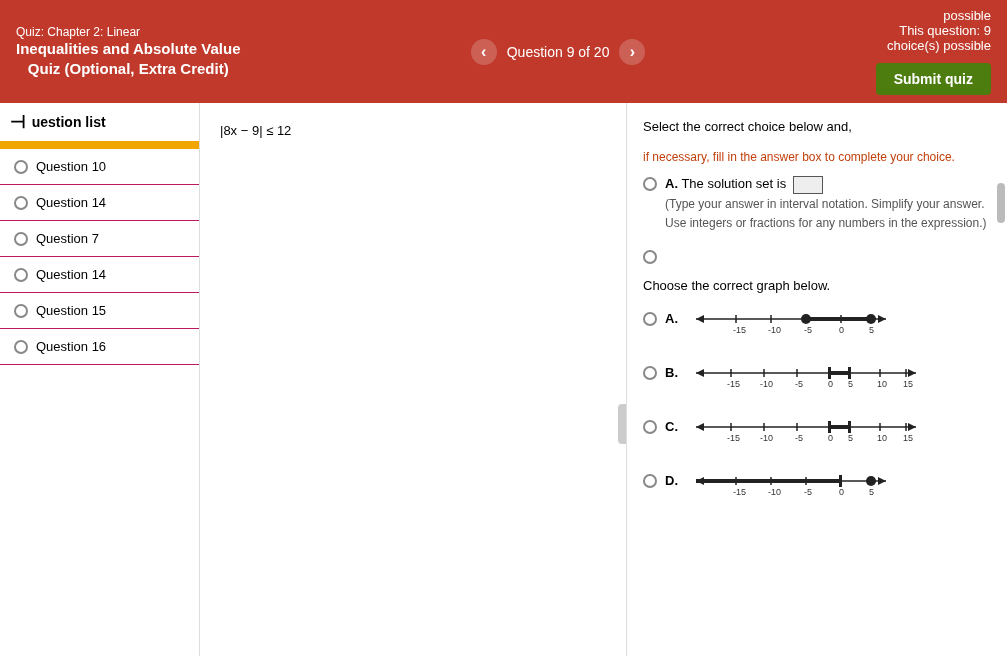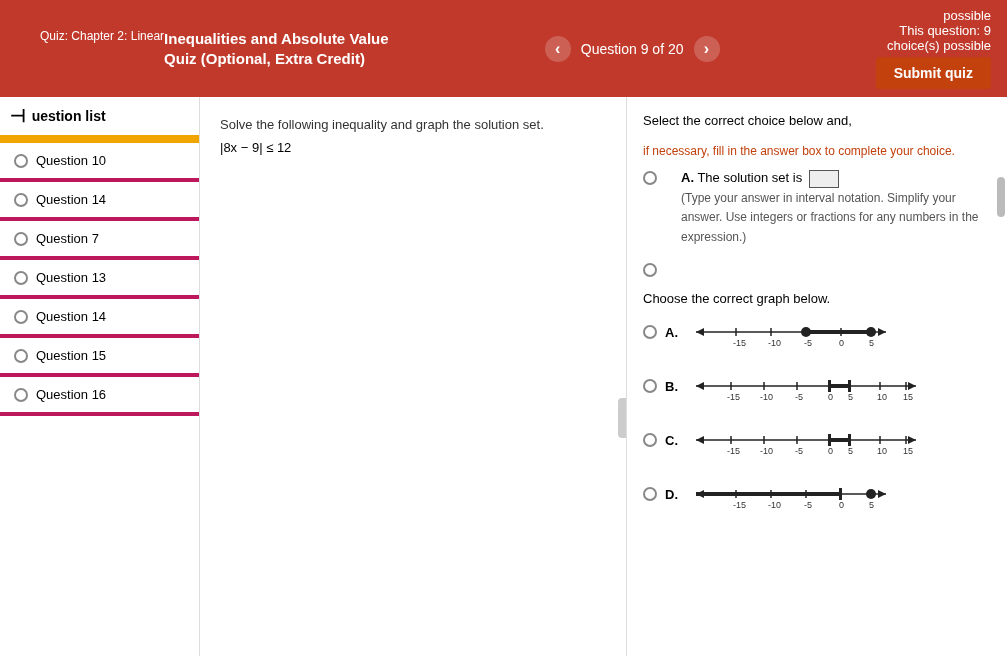"possible" .header-right { gap: 4px -> 10px }
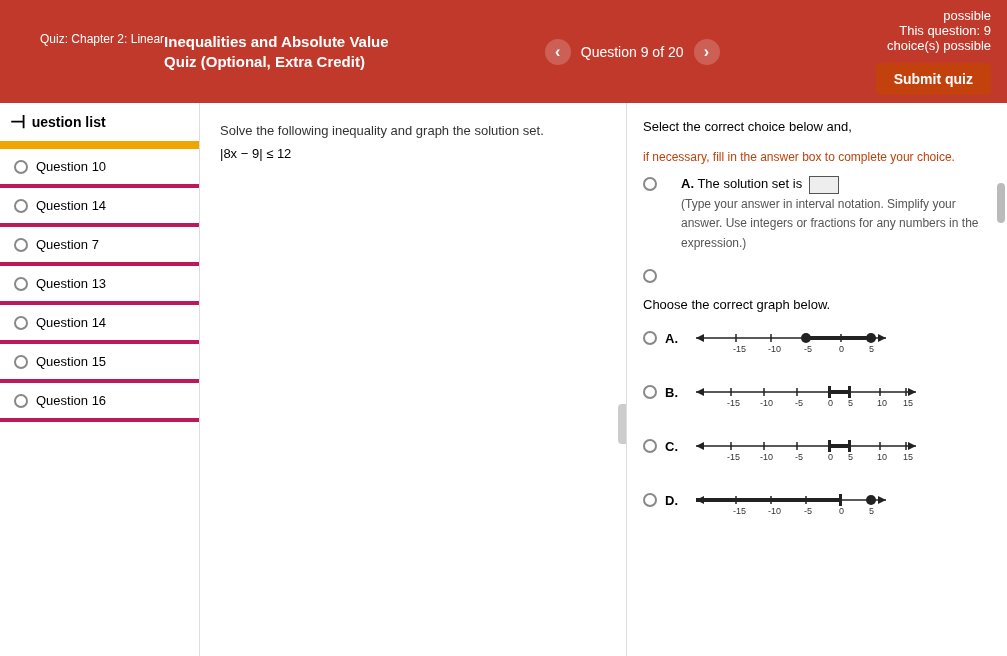"Quiz: Chapter 2: Linear" .header-left { flex-direction: row -> column; margin-left: 24px -> none }
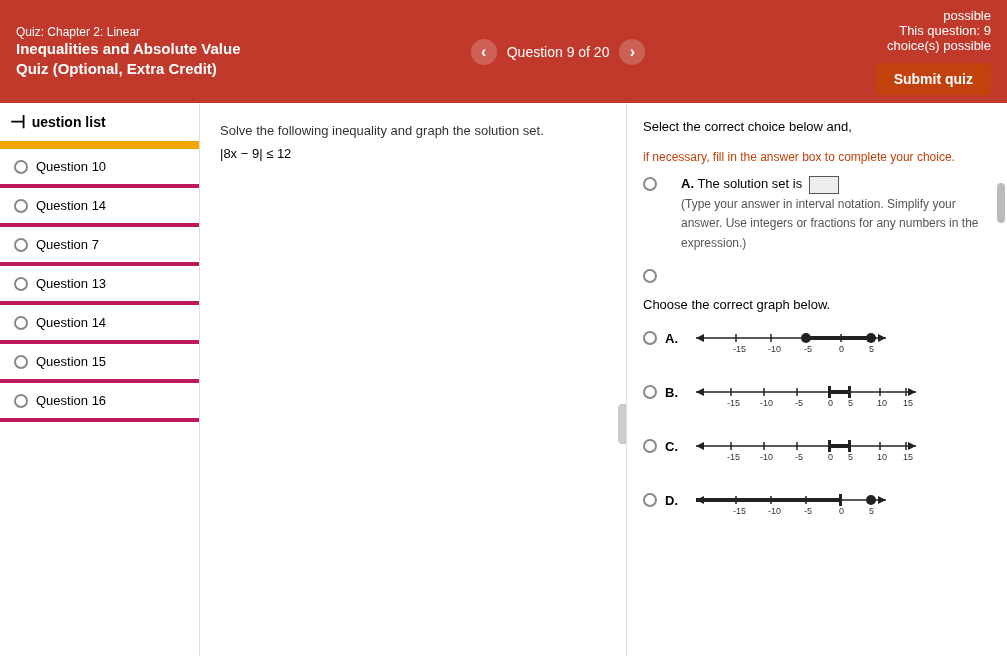"Inequalities and Absolute Value" span.header-quiz-title { text-align: none -> center }
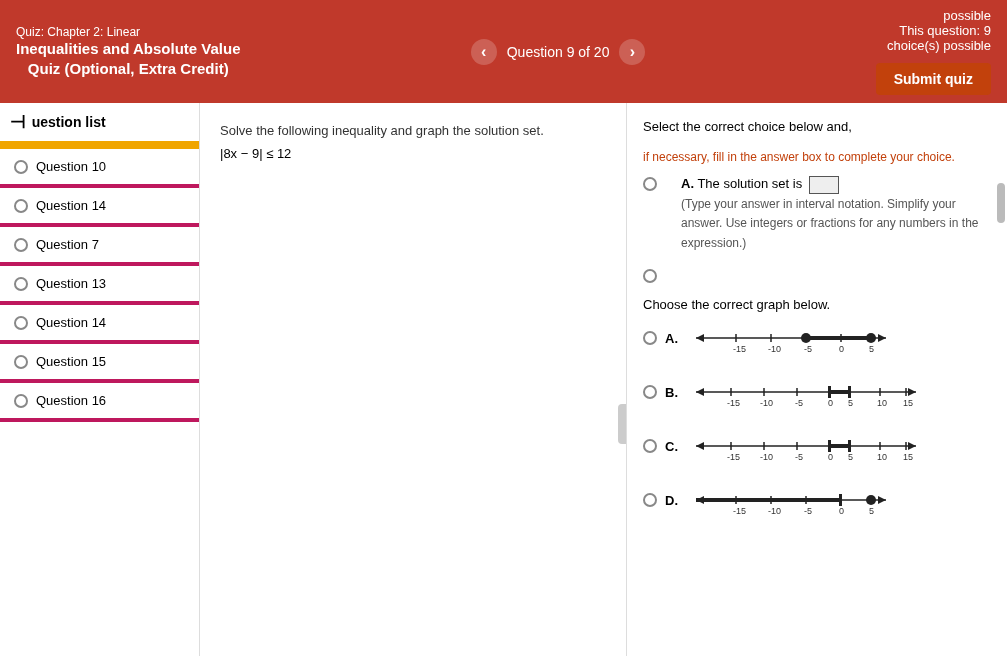"Submit quiz" .submit-btn { background: #c2410c -> #4d7c0f }
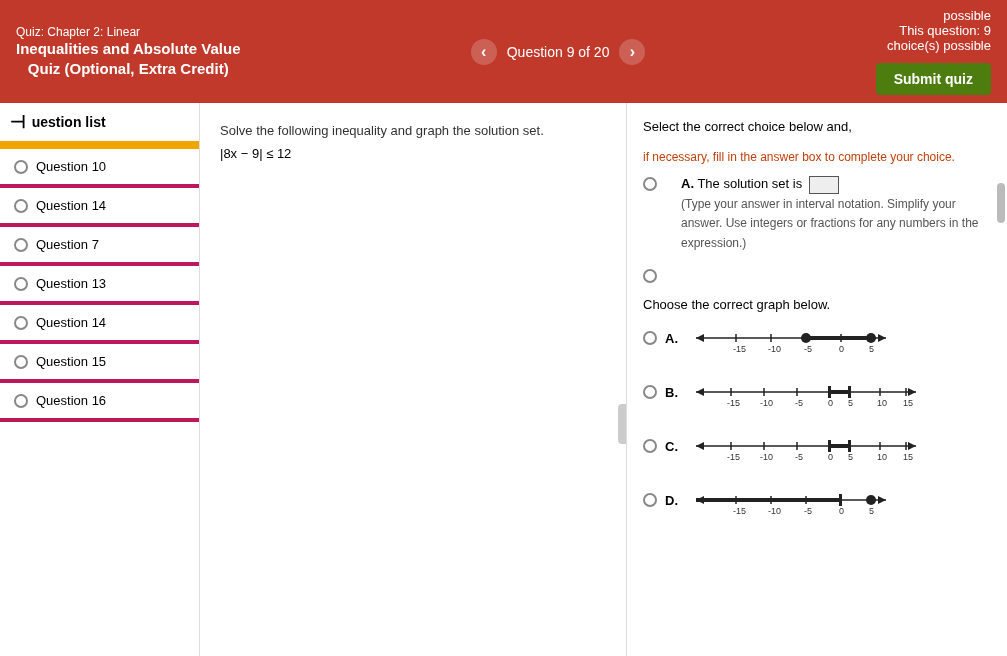"Solve the following inequality and" p.problem-label { html: <p>Solve the following inequality and graph the solution set.</p> -> none }
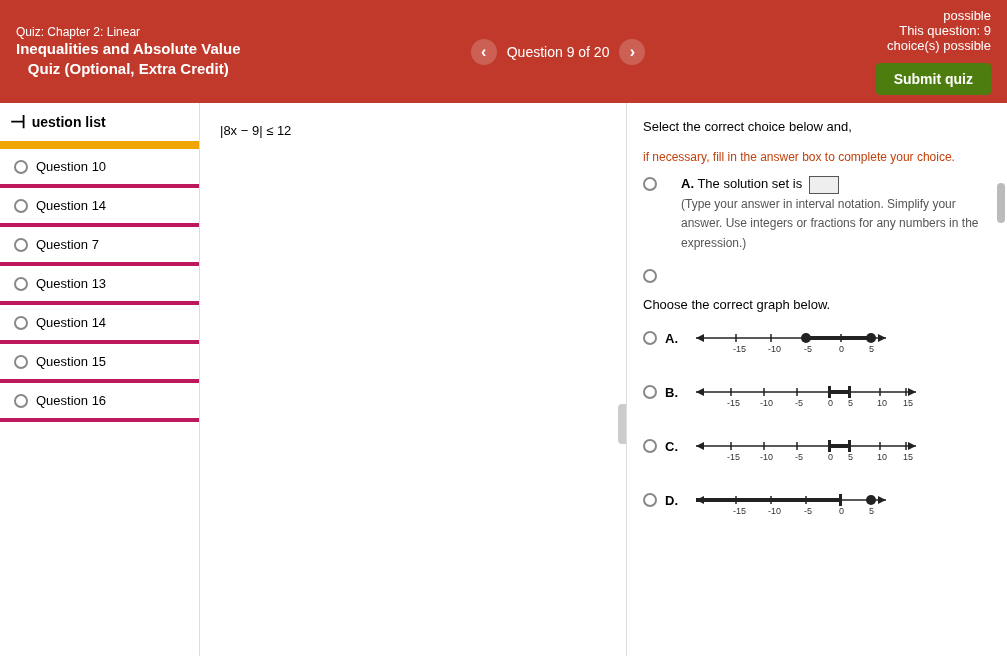"Question 10" .sidebar-item { border-bottom: 4px solid #be185d -> 1px solid #be185d }
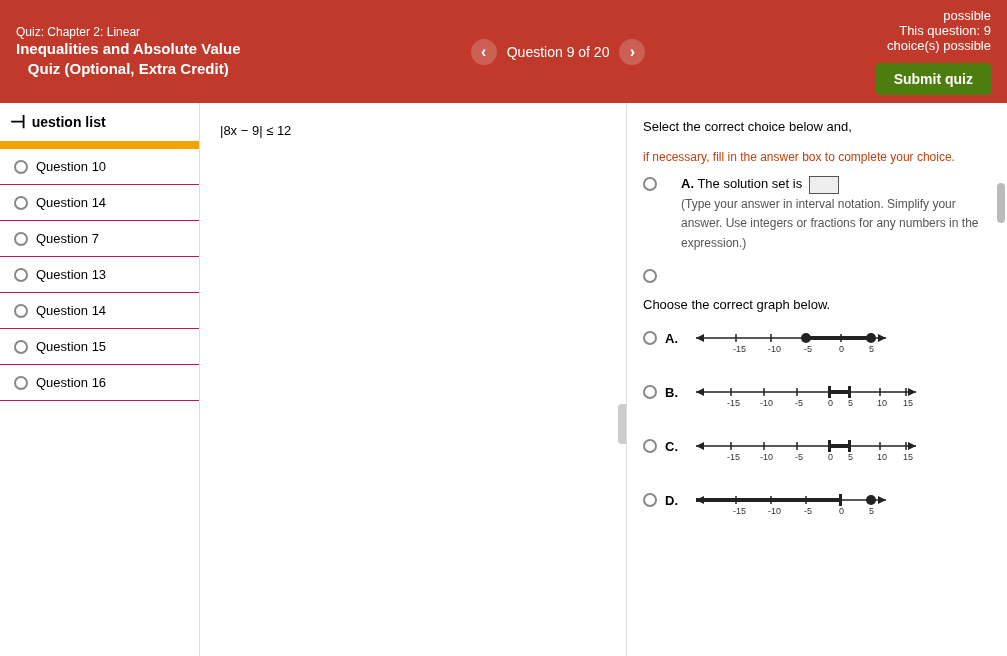"A. The solution set is" .answer-option { gap: 24px -> 8px }
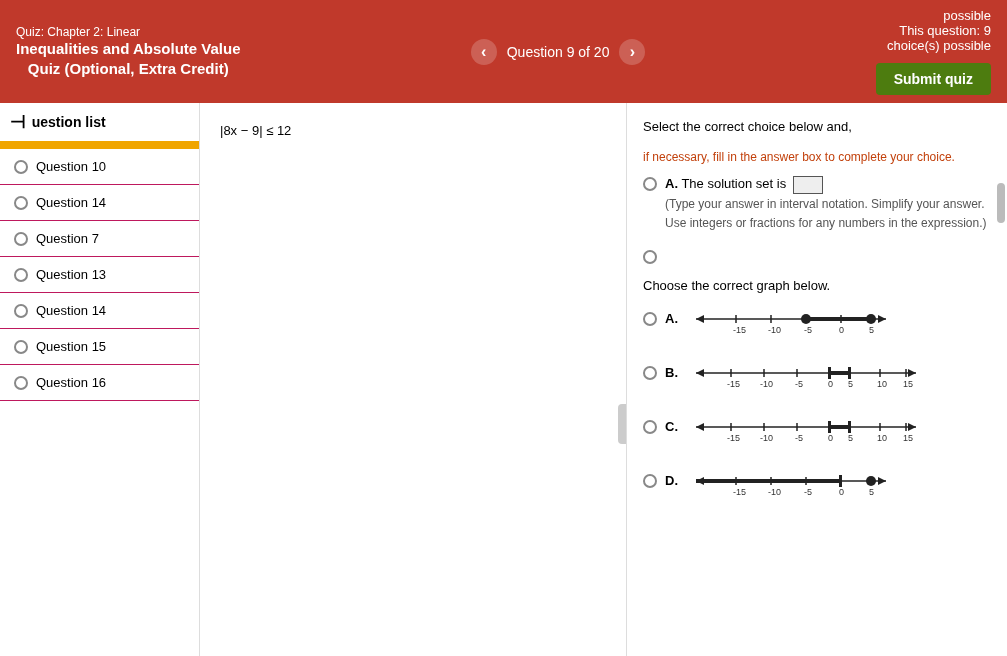"Question 13" div.sidebar-item { html: <div> <div></div> <span>Question 13</span> </div> -> none }
